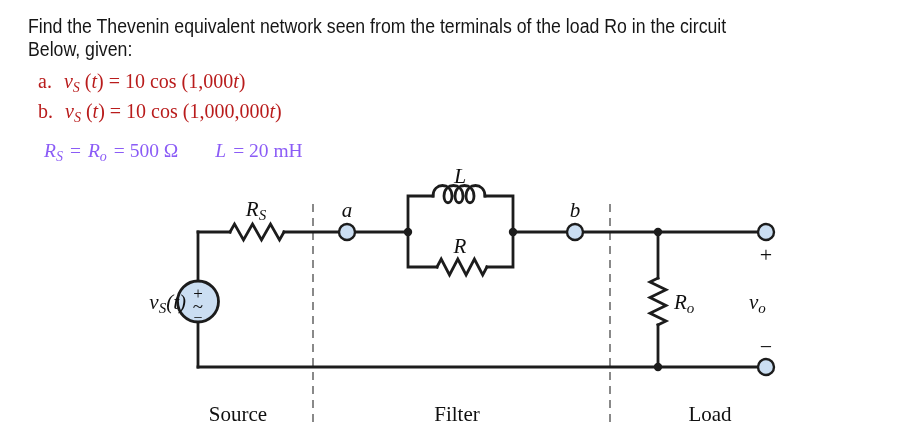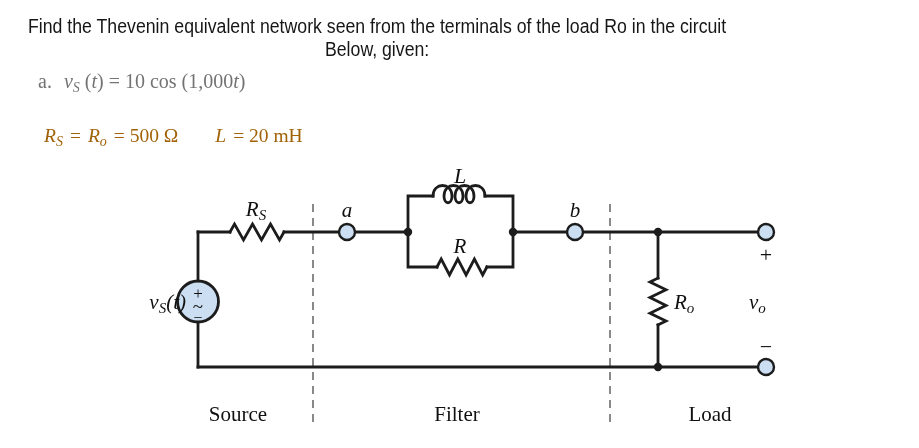"Find the Thevenin equivalent network" #page { text-align: center -> none }
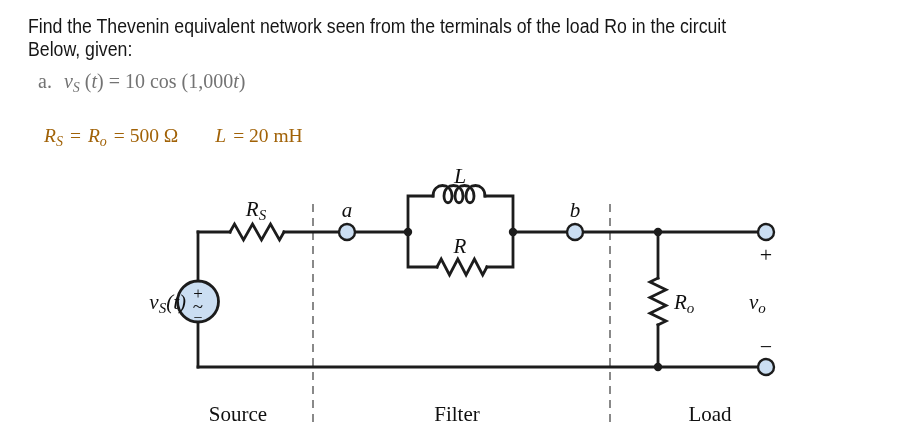"a. vS (t) = 10" .eq { color: #737373 -> #b91c1c }
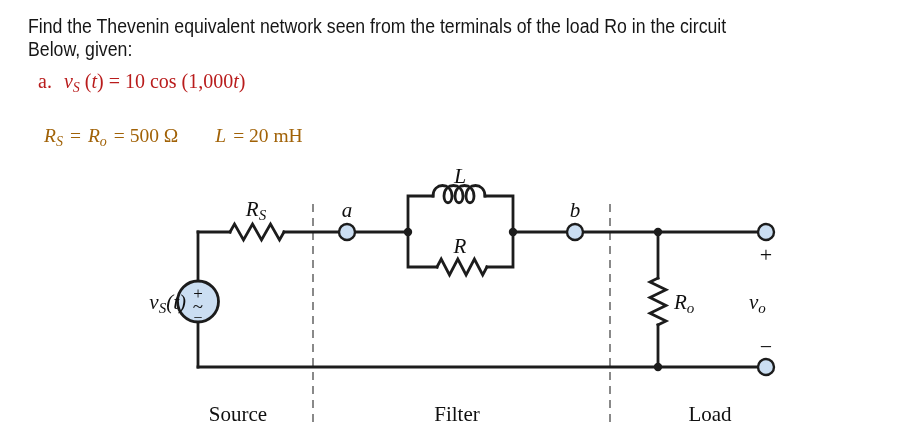"b. vS (t) = 10" div.eq { html: none -> <div> <span>b.</span><span>v</span><span>S</span><span>(</span><span>t</span><span>) = 10 cos (1,000,000</span><span>t</span><span>)</span> </div> }
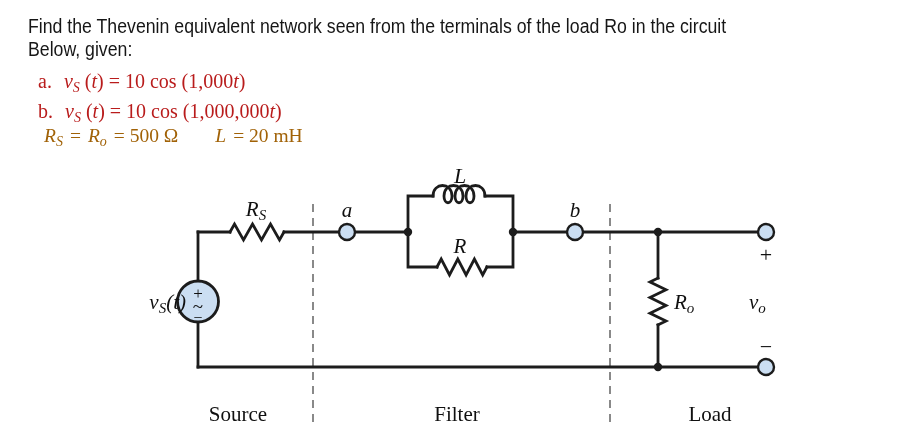"RS = Ro = 500" .params { color: #a16207 -> #8b5cf6; top: 125px -> 140px }
